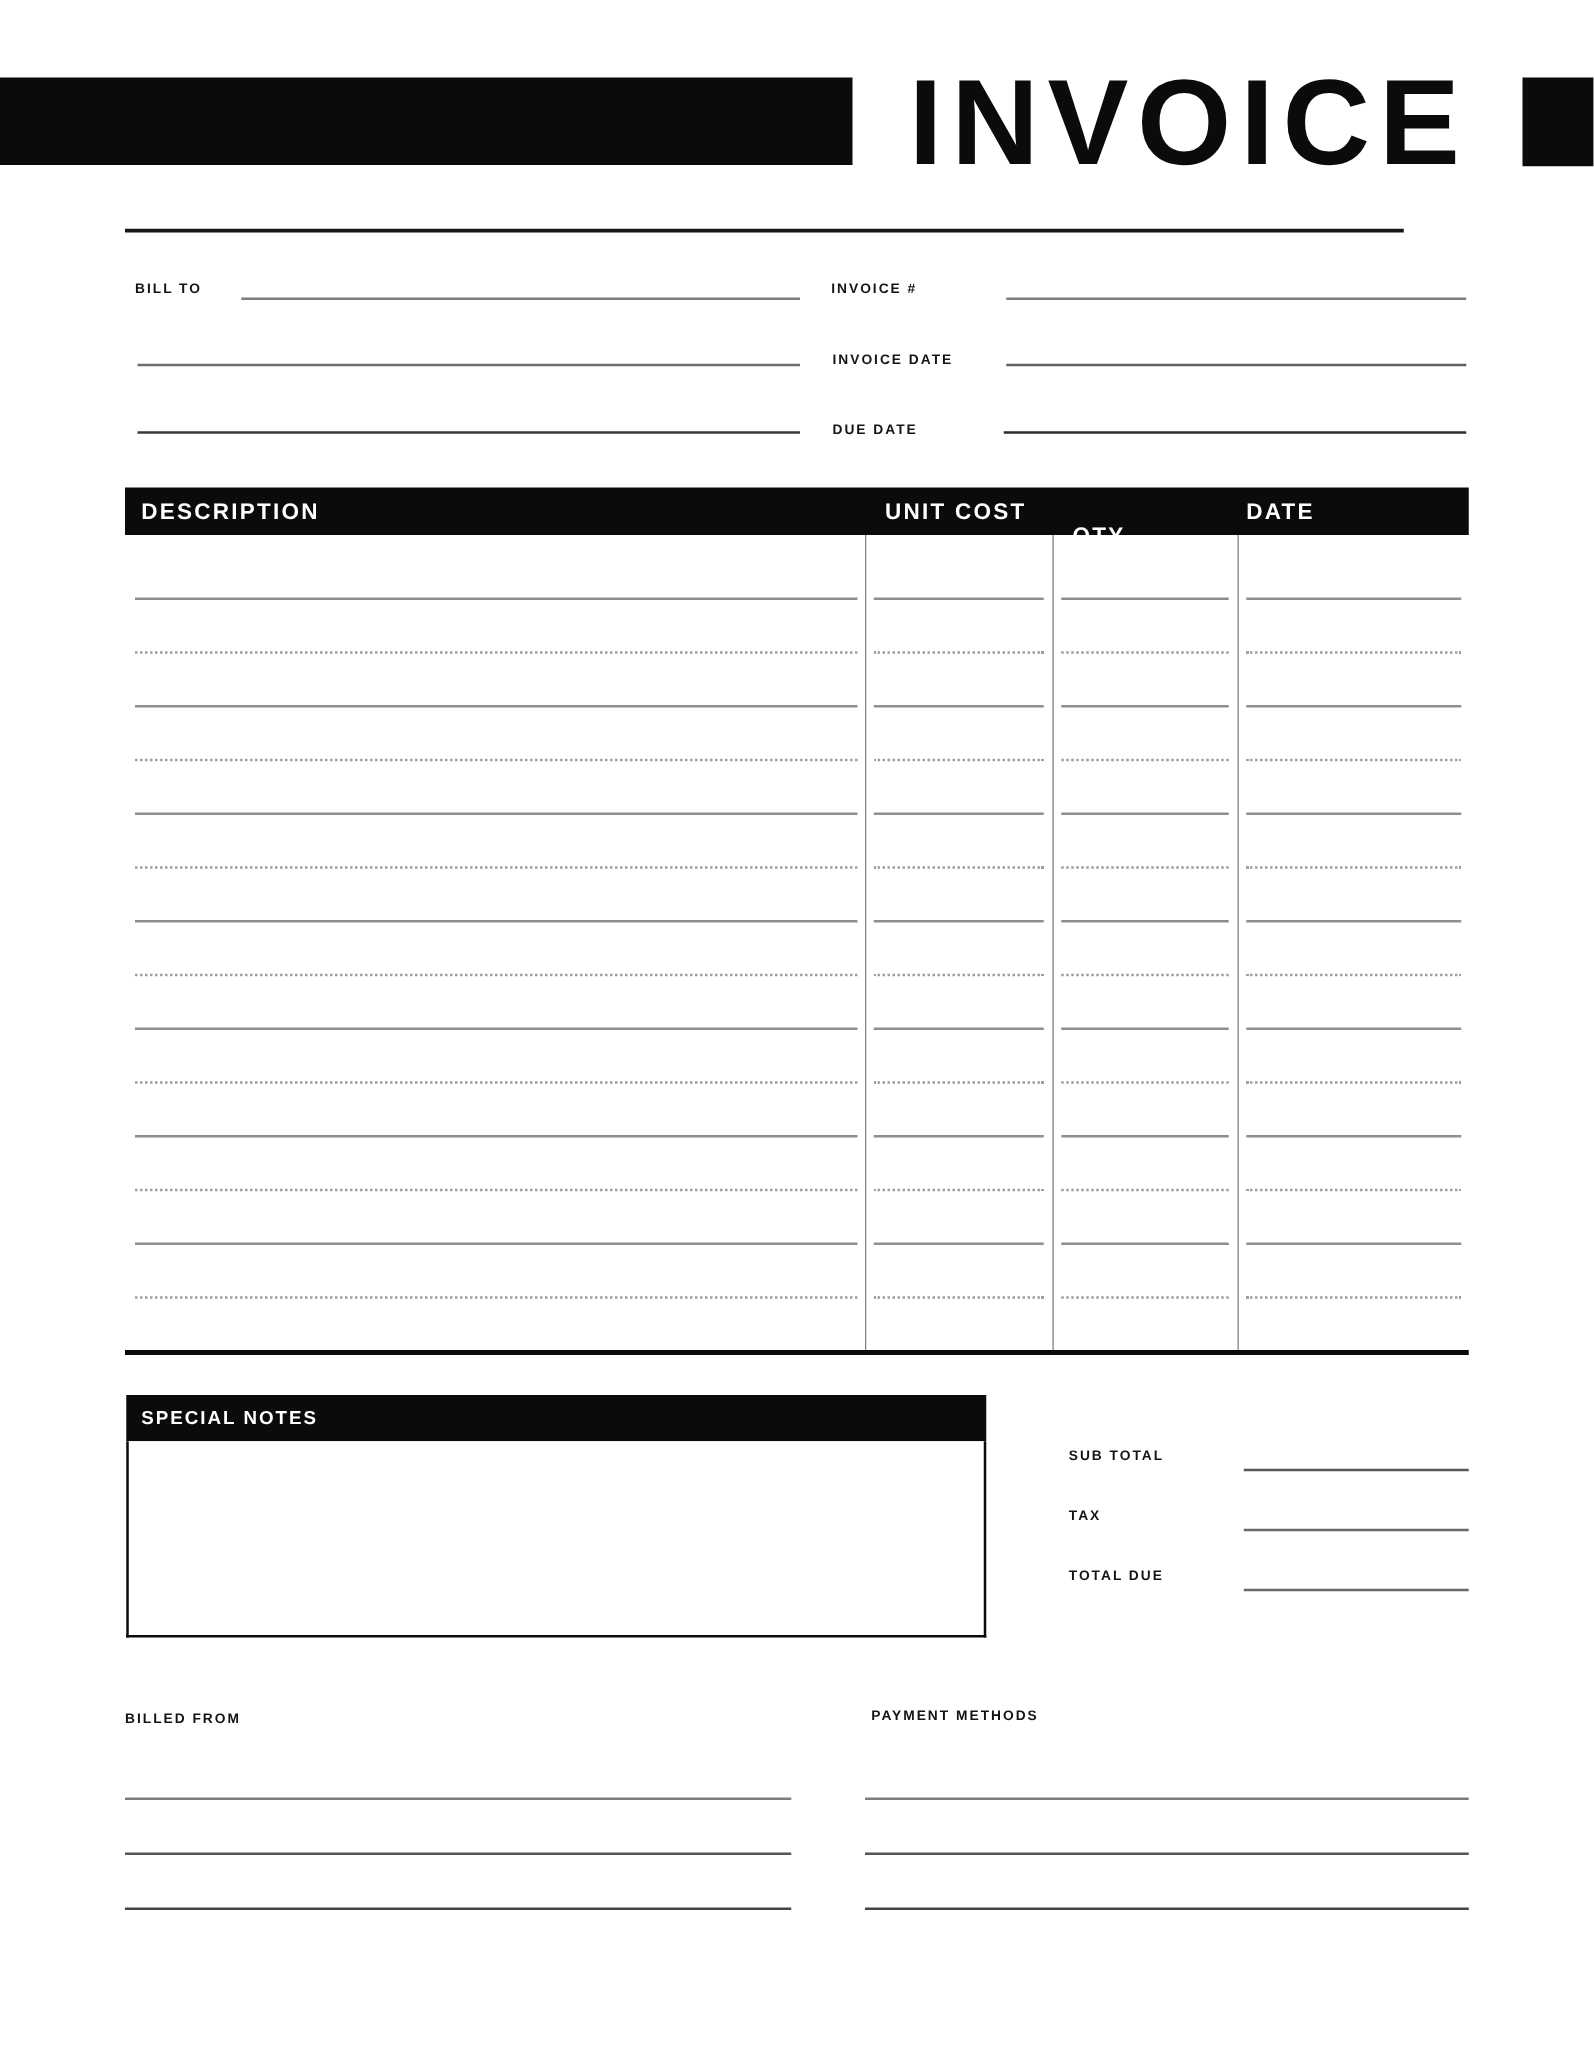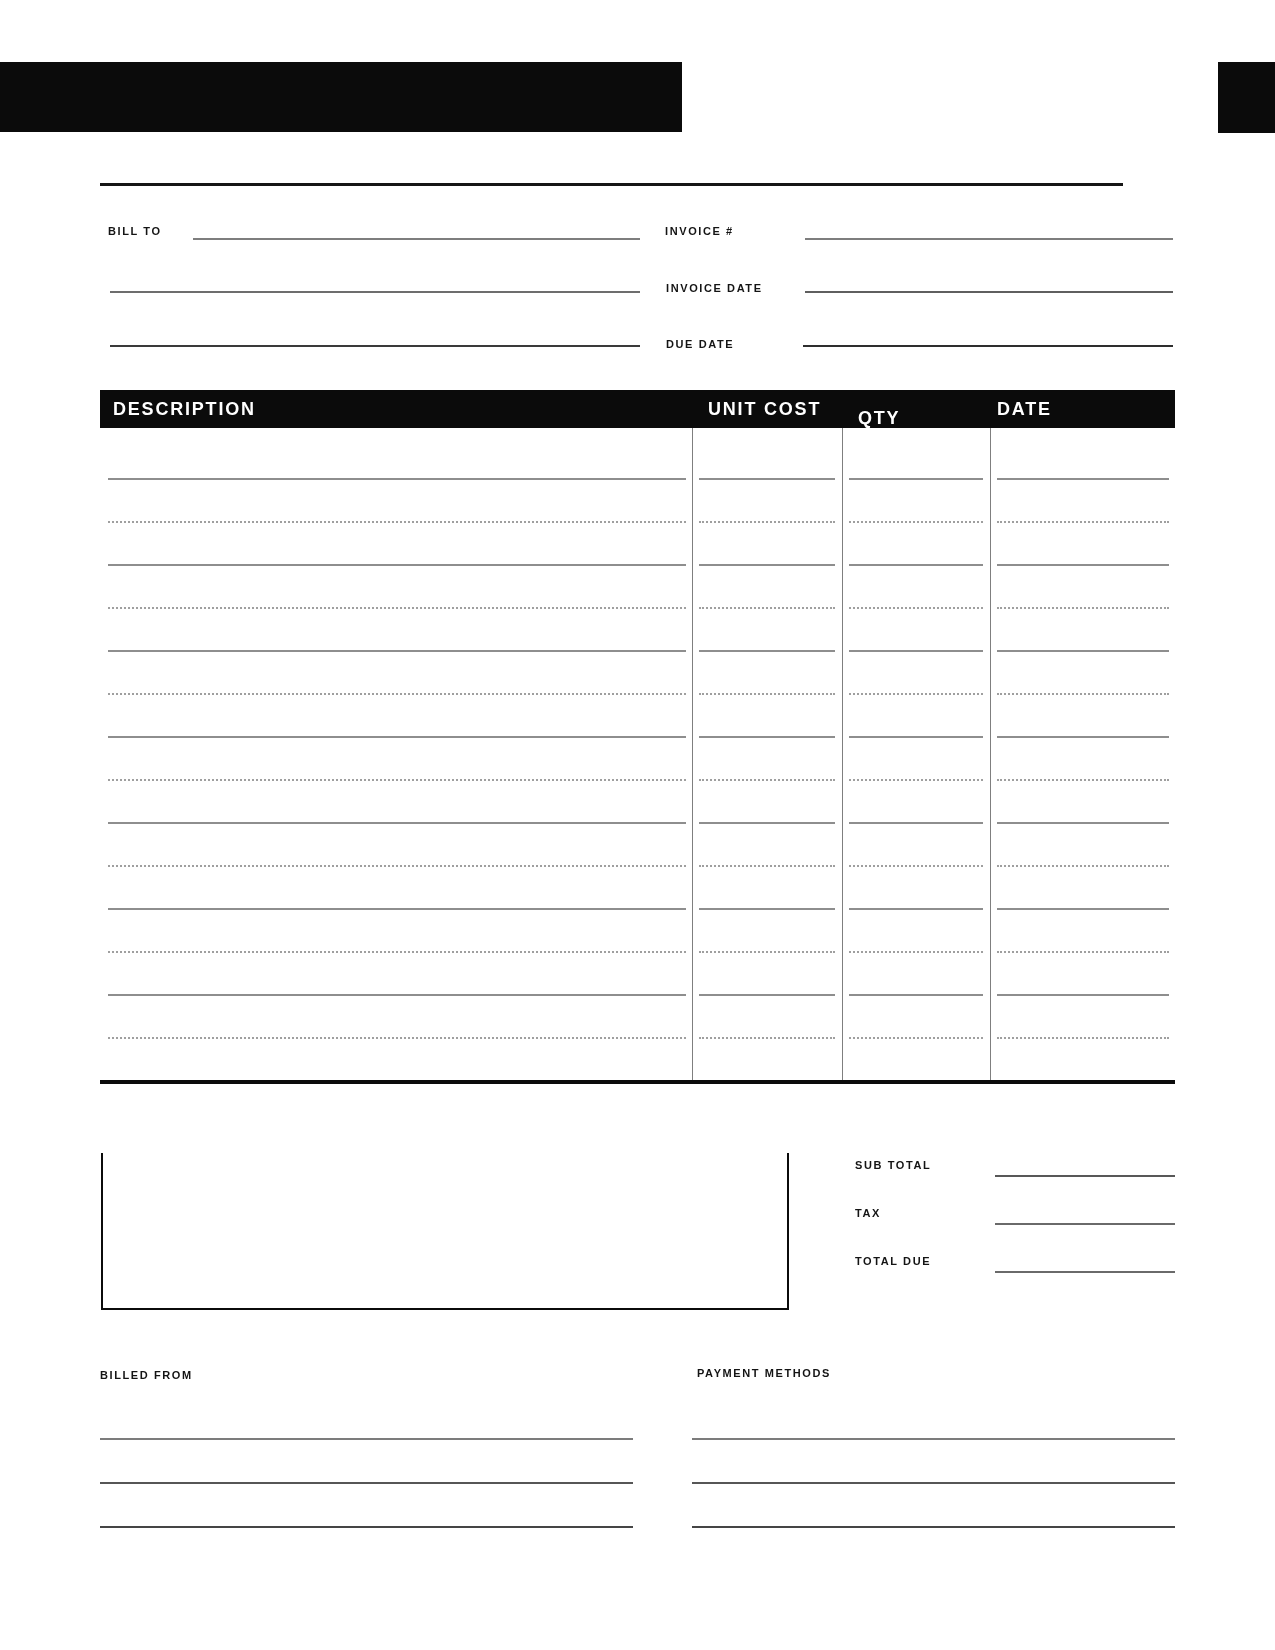"INVOICE" div.abs { html: none -> <div>INVOICE</div> }
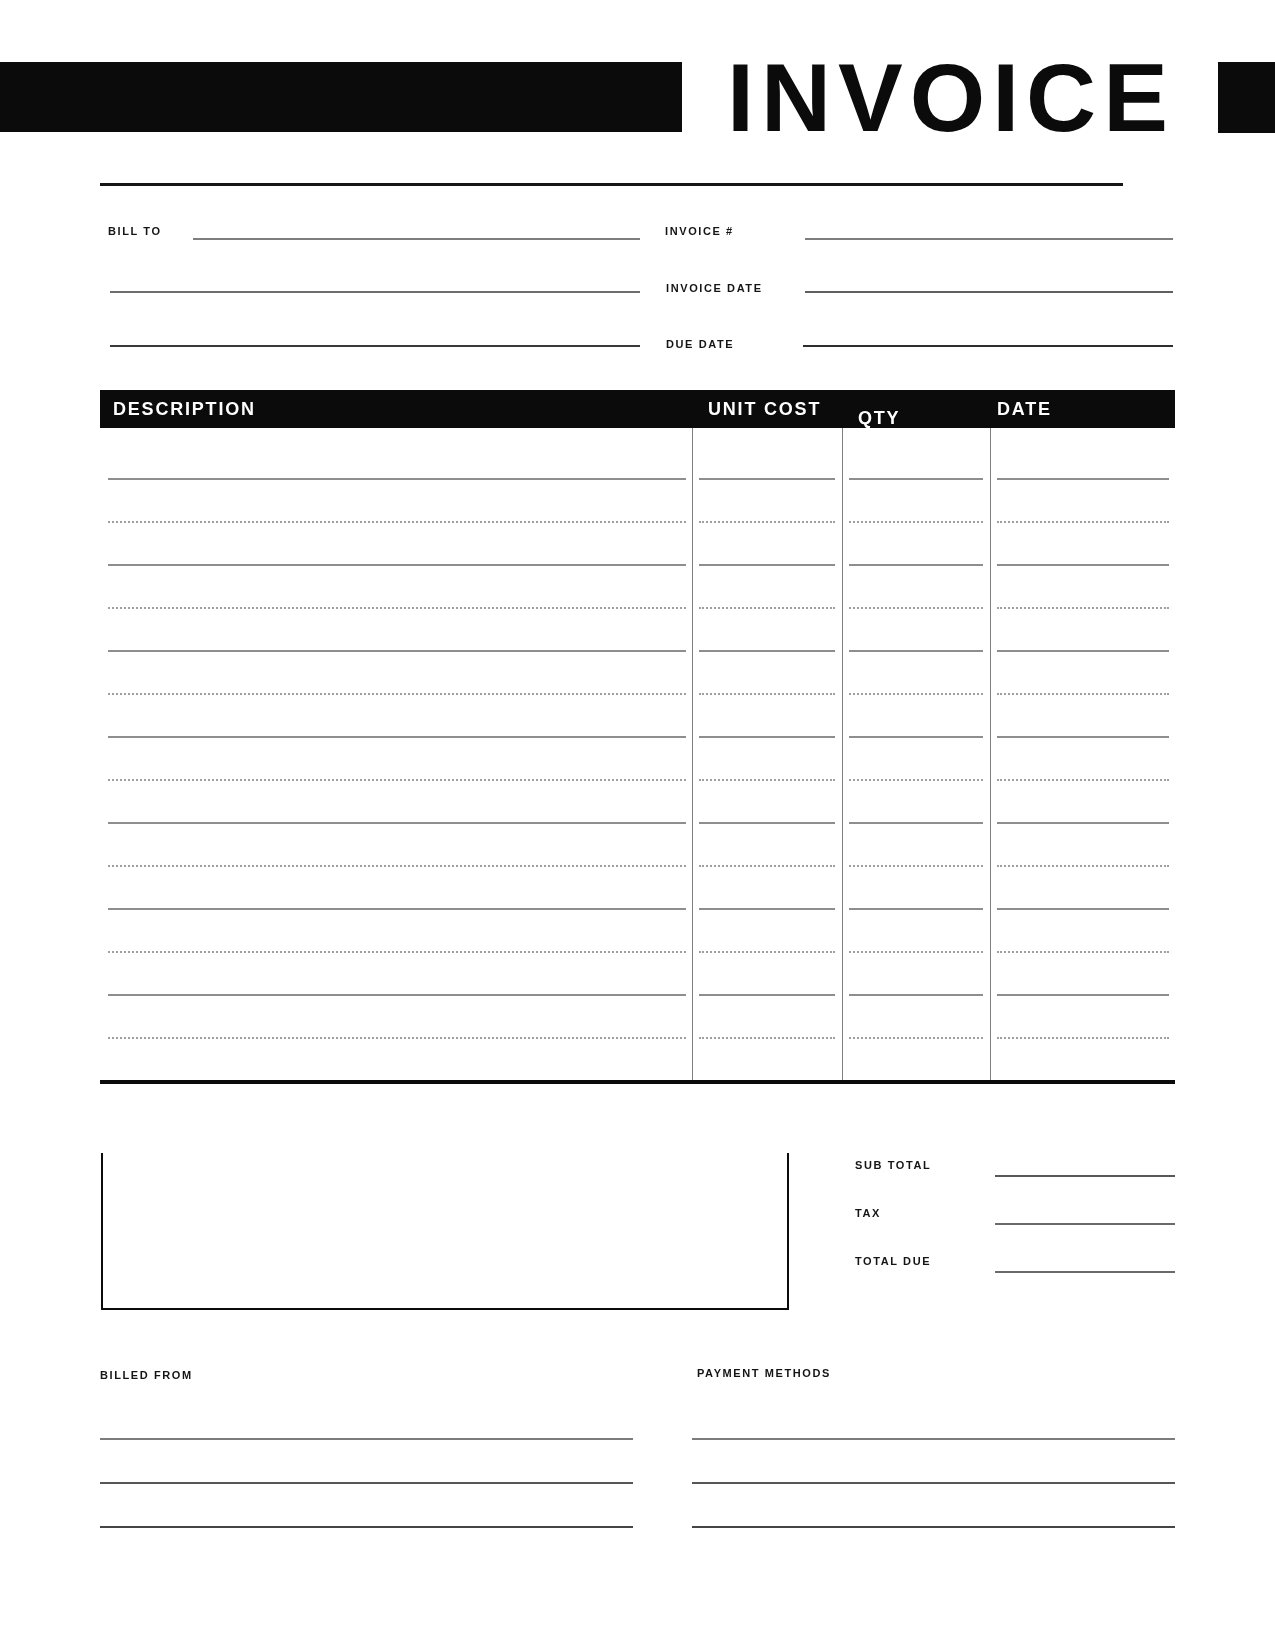"QTY" div.colhead { top: 390px -> 400px }
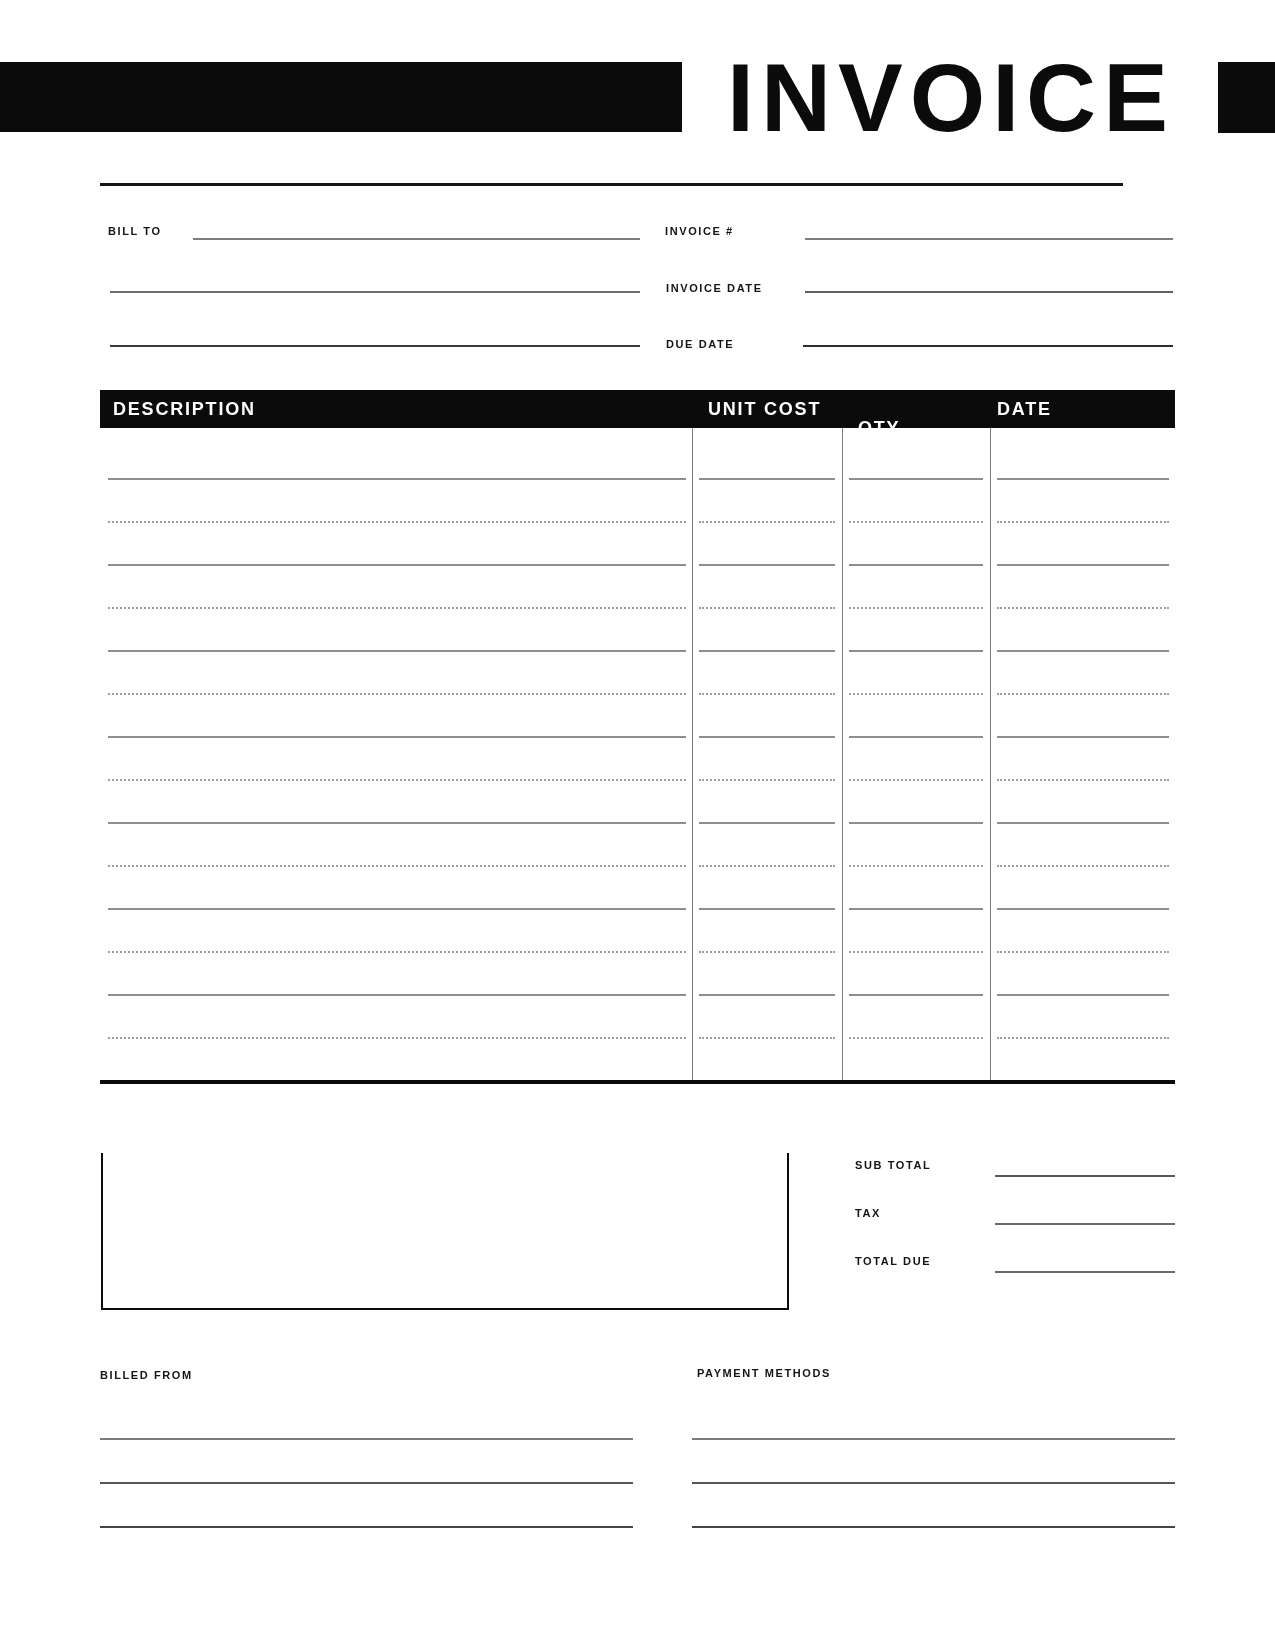"SPECIAL NOTES" div.abs { html: none -> <div> <div>SPECIAL NOTES</div> </div> }
